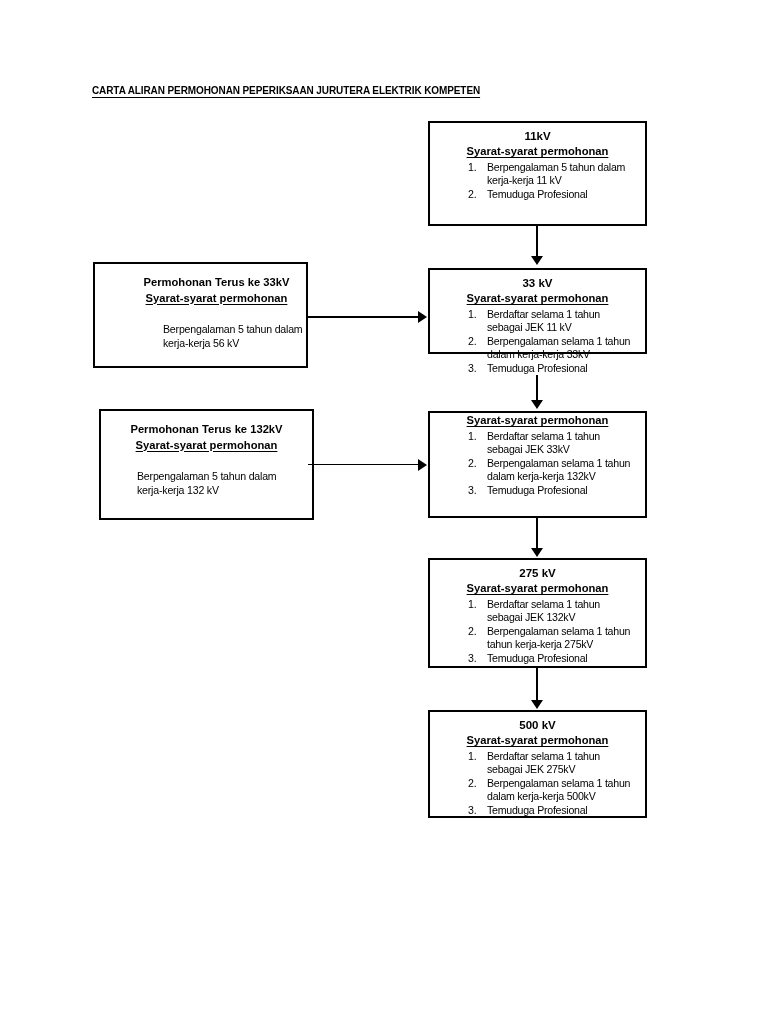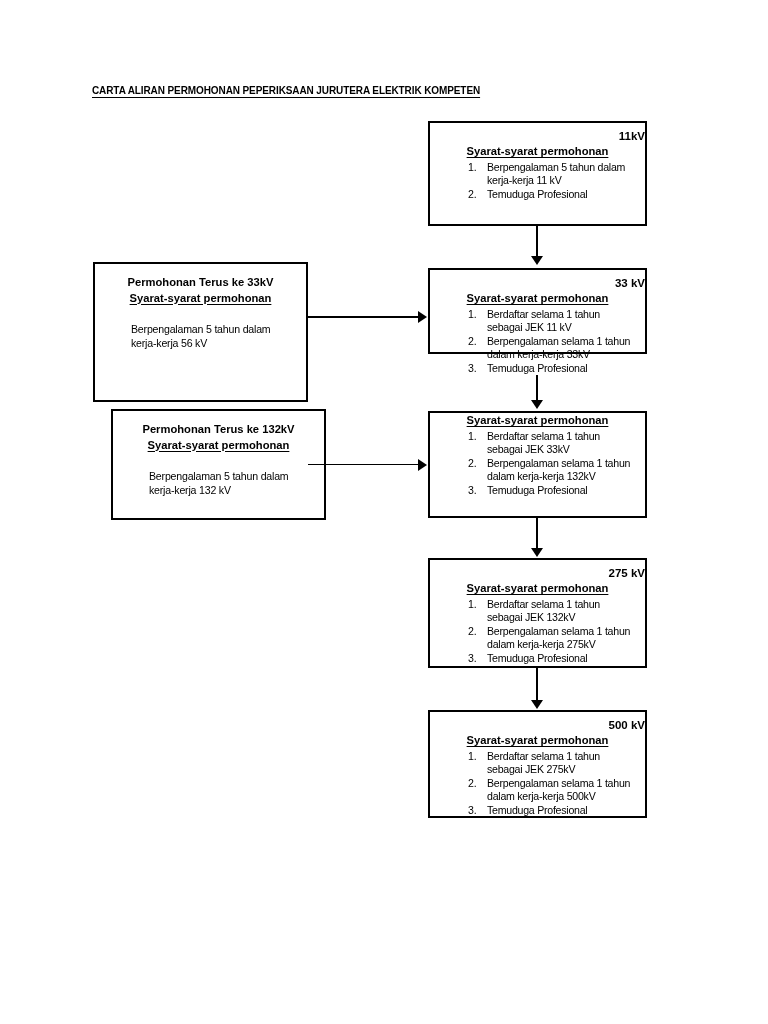"11kV" .node-title { text-align: right -> center }
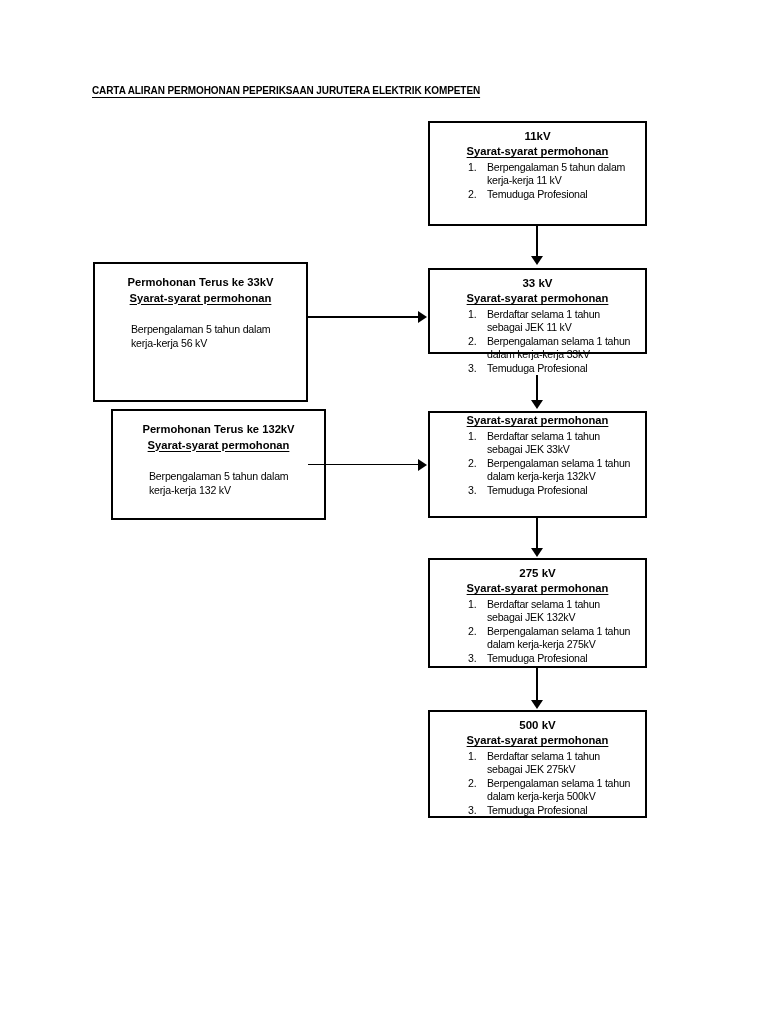"Permohonan Terus ke 33kV" div.node { height: 140px -> 106px; padding-left: none -> 32px }
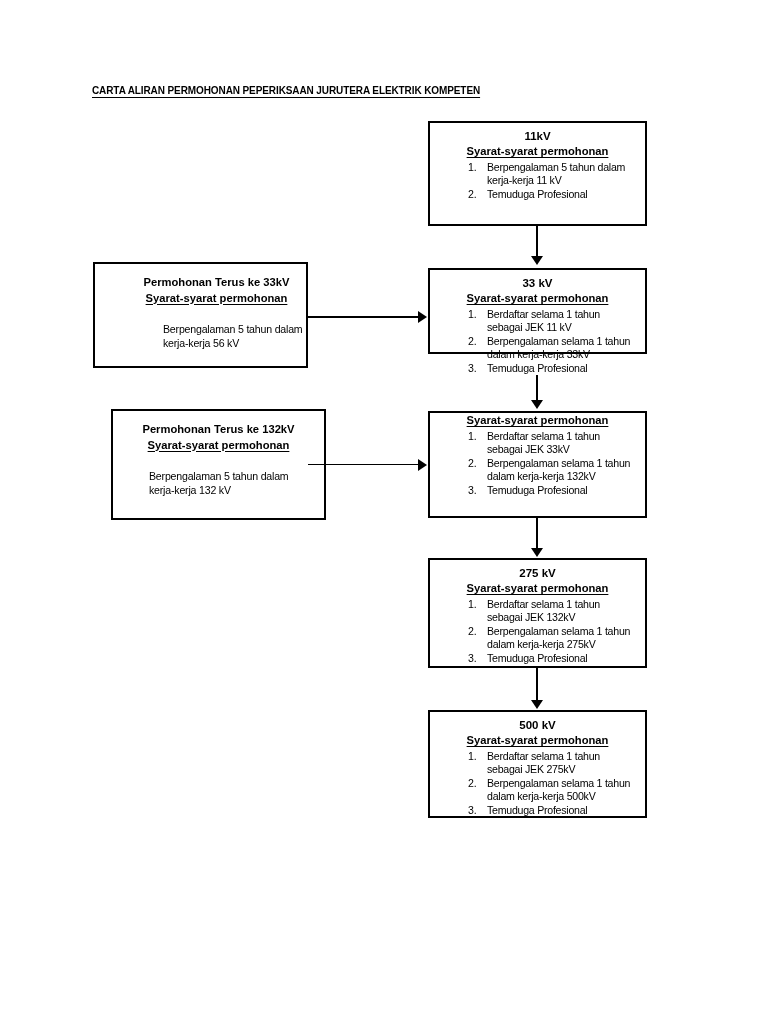"Permohonan Terus ke 132kV" div.node { left: 111px -> 99px }
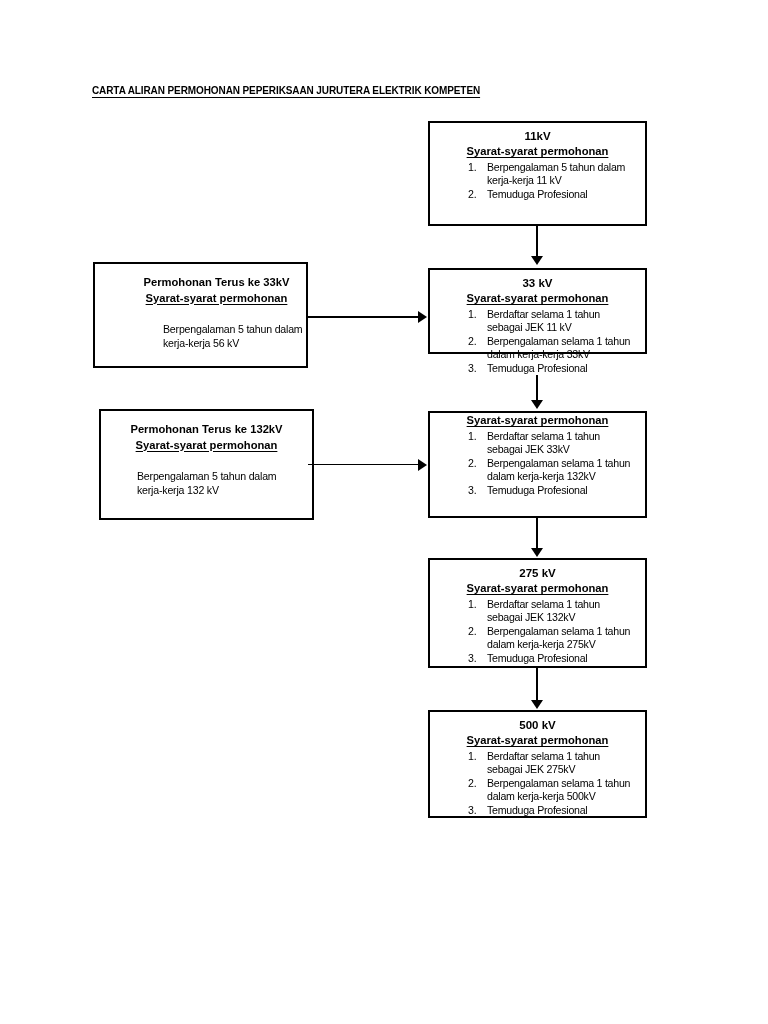"dalam kerja-kerja 275kV" span.req-line2 { text: dalam -> tahun }
